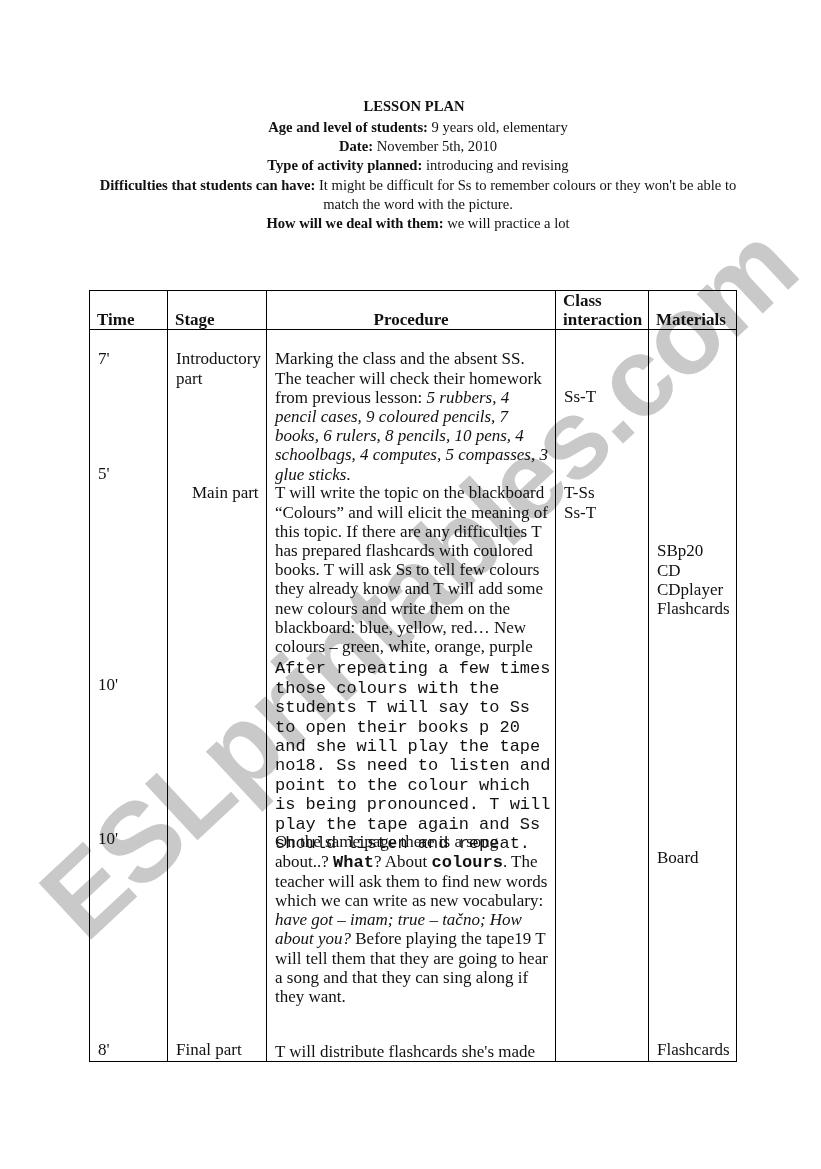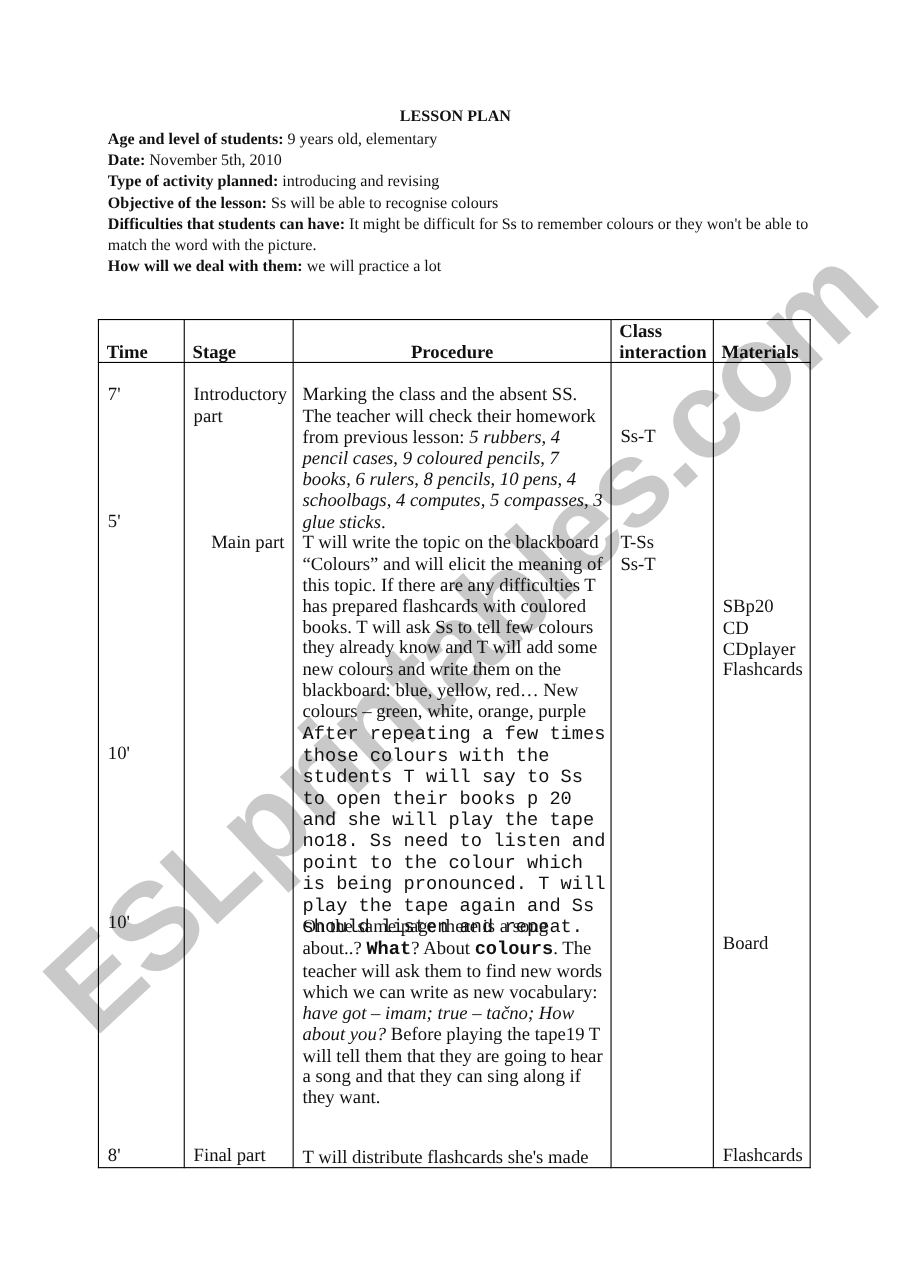"Age and level of students:" .info .row { text-align: none -> center }
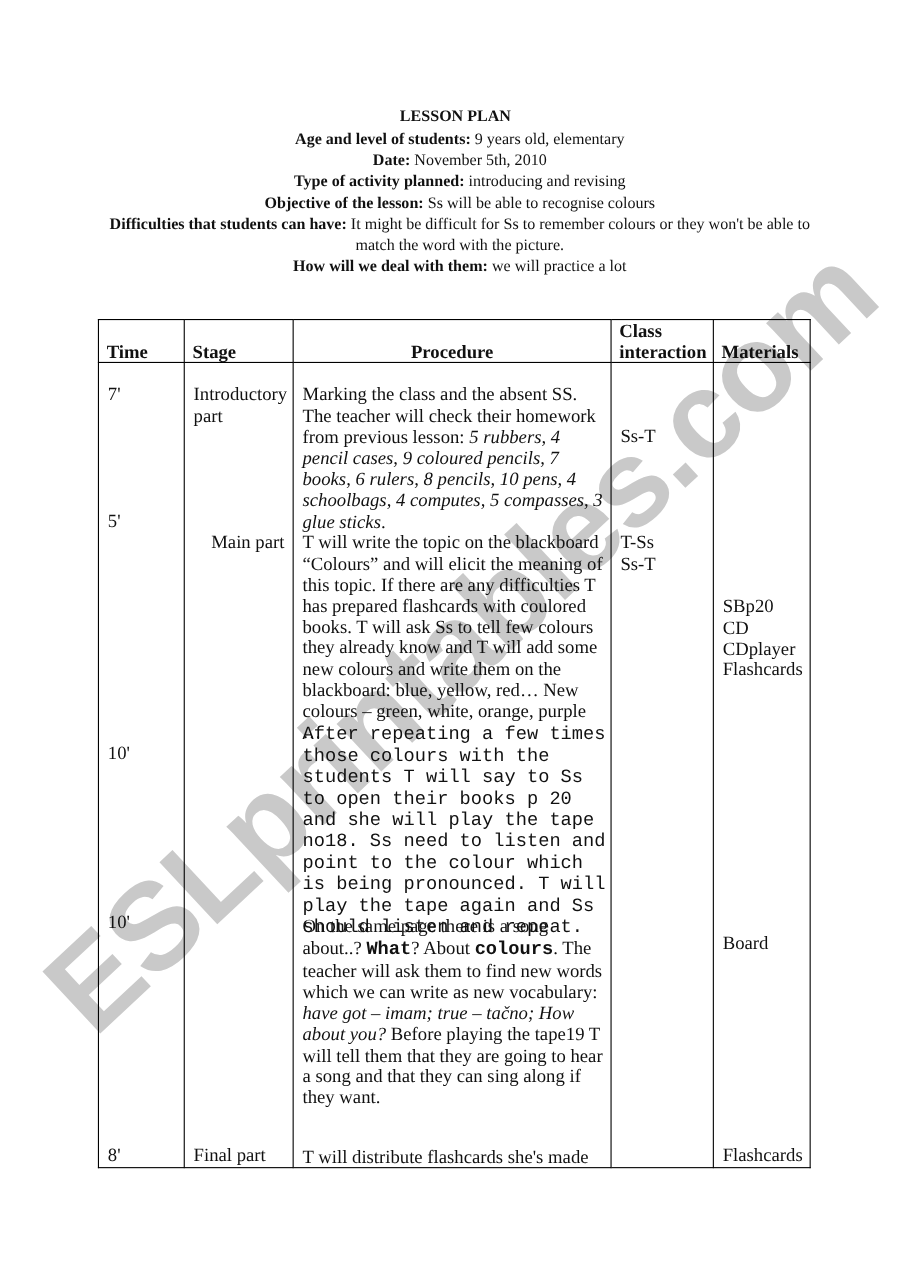"Objective of the lesson: Ss" div.row { html: <div><b>Objective of the lesson:</b><span> Ss will be able to recognise colours</span></div> -> none }
